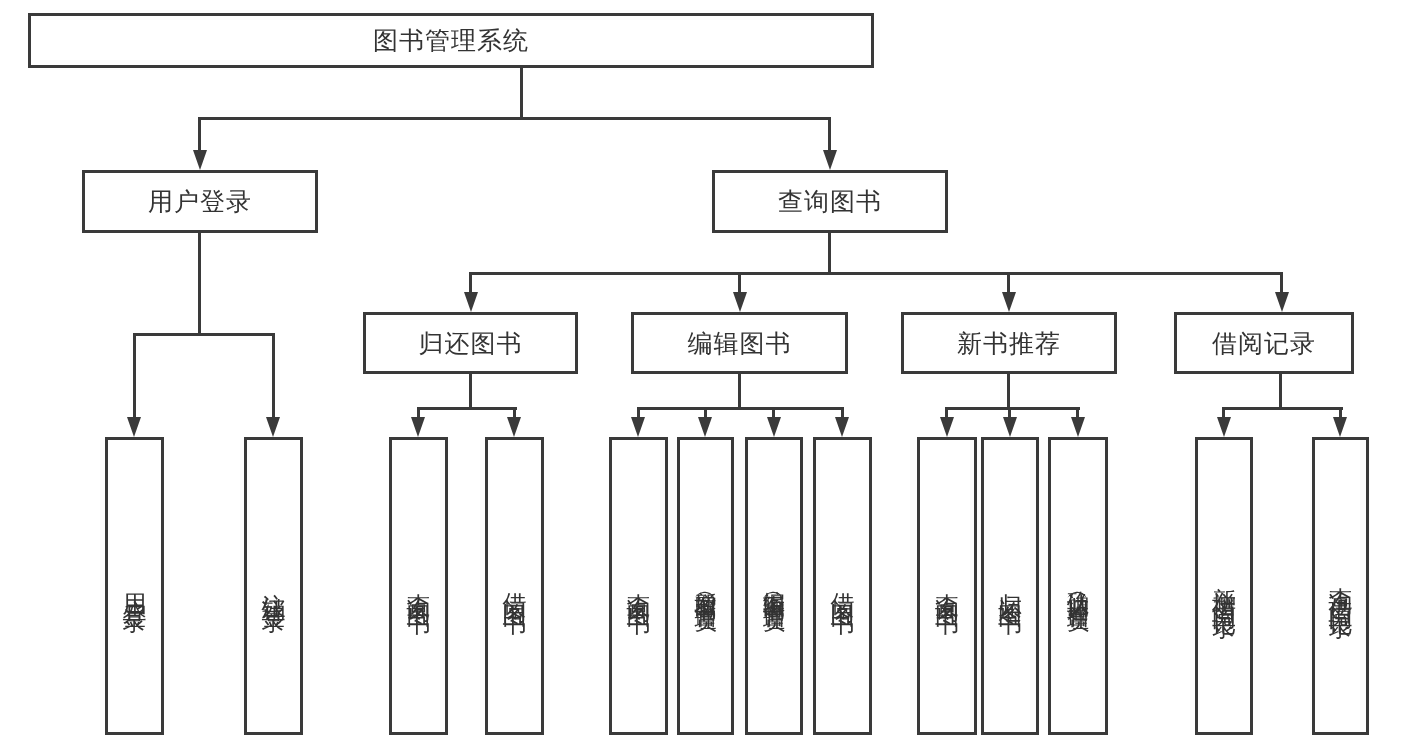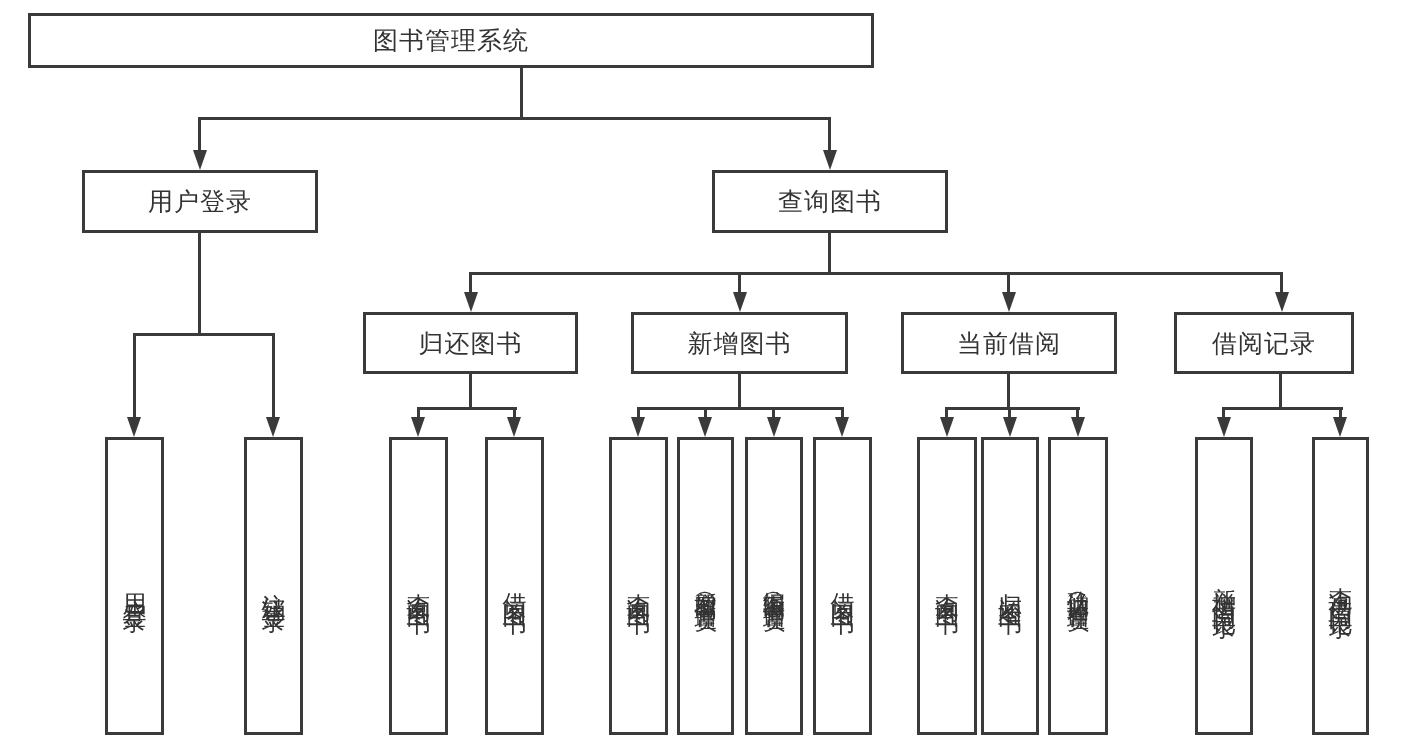"新增图书" div.box { text: 新增 -> 编辑 }
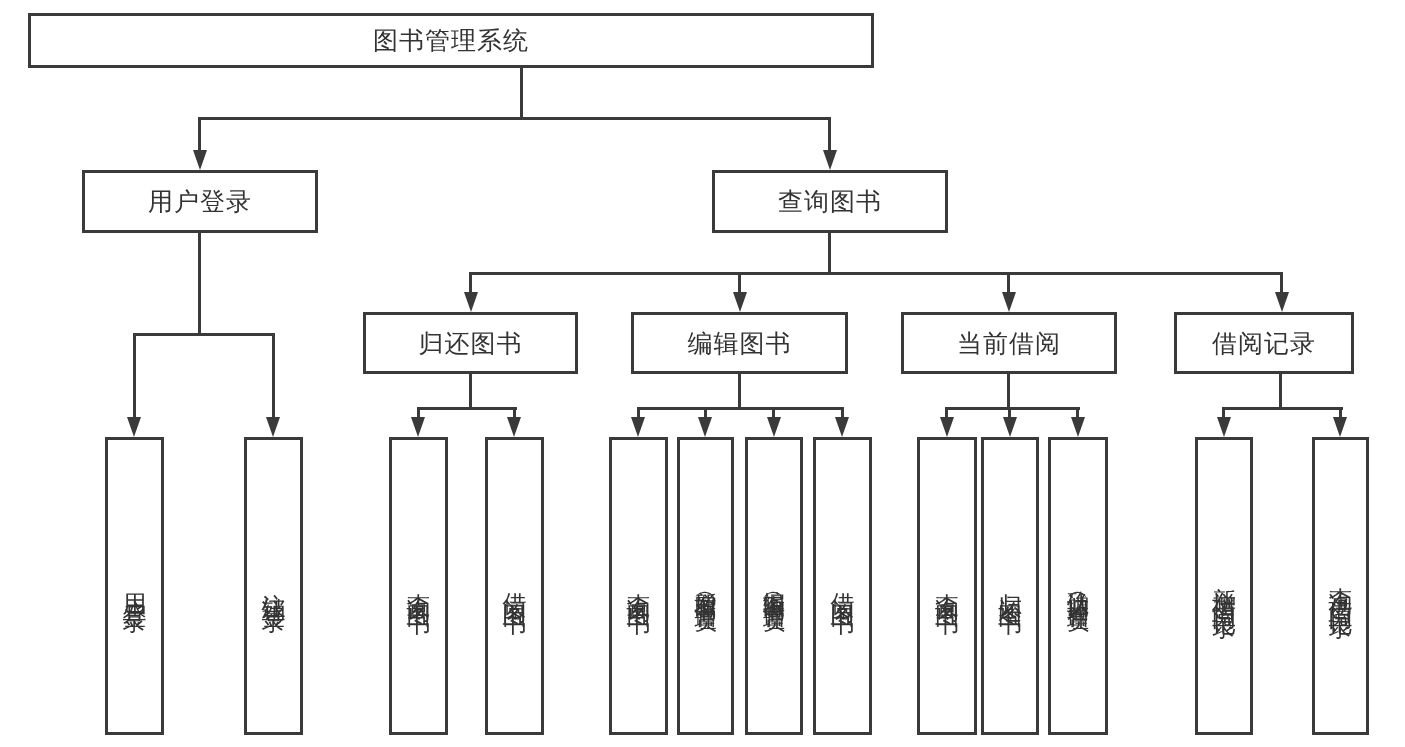"当前借阅" div.box { text: 当前借阅 -> 新书推荐 }
